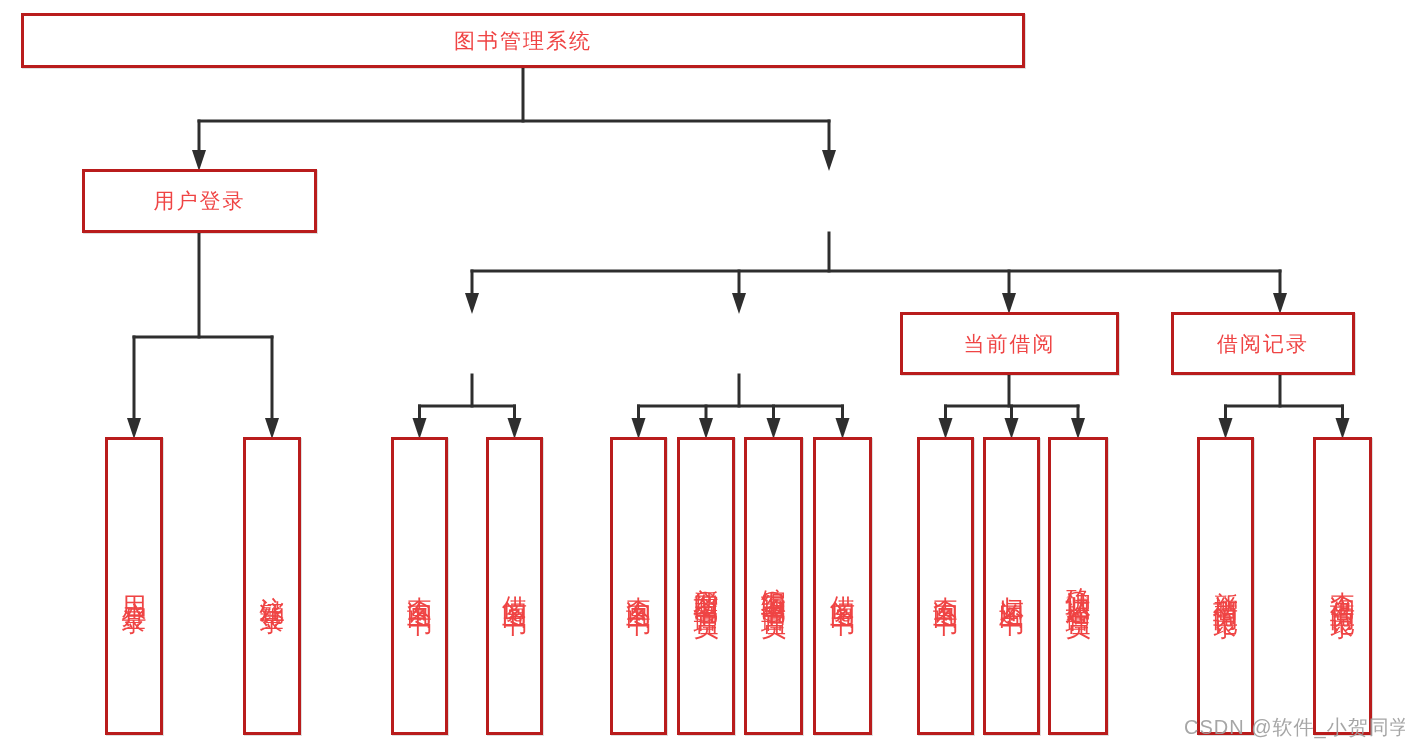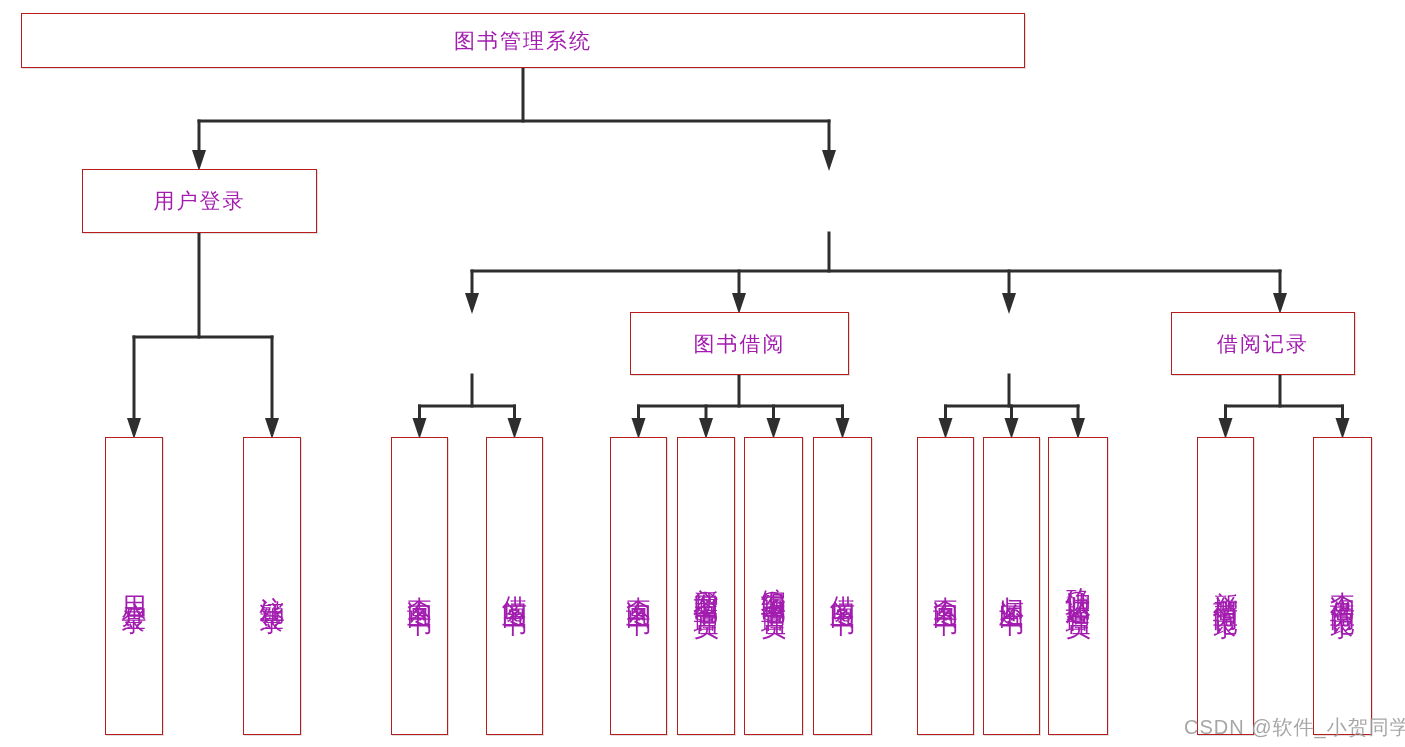"图书管理系统" .node { border: 1px solid #b91c1c -> 3px solid #b91c1c; color: #a21caf -> #ef4444 }
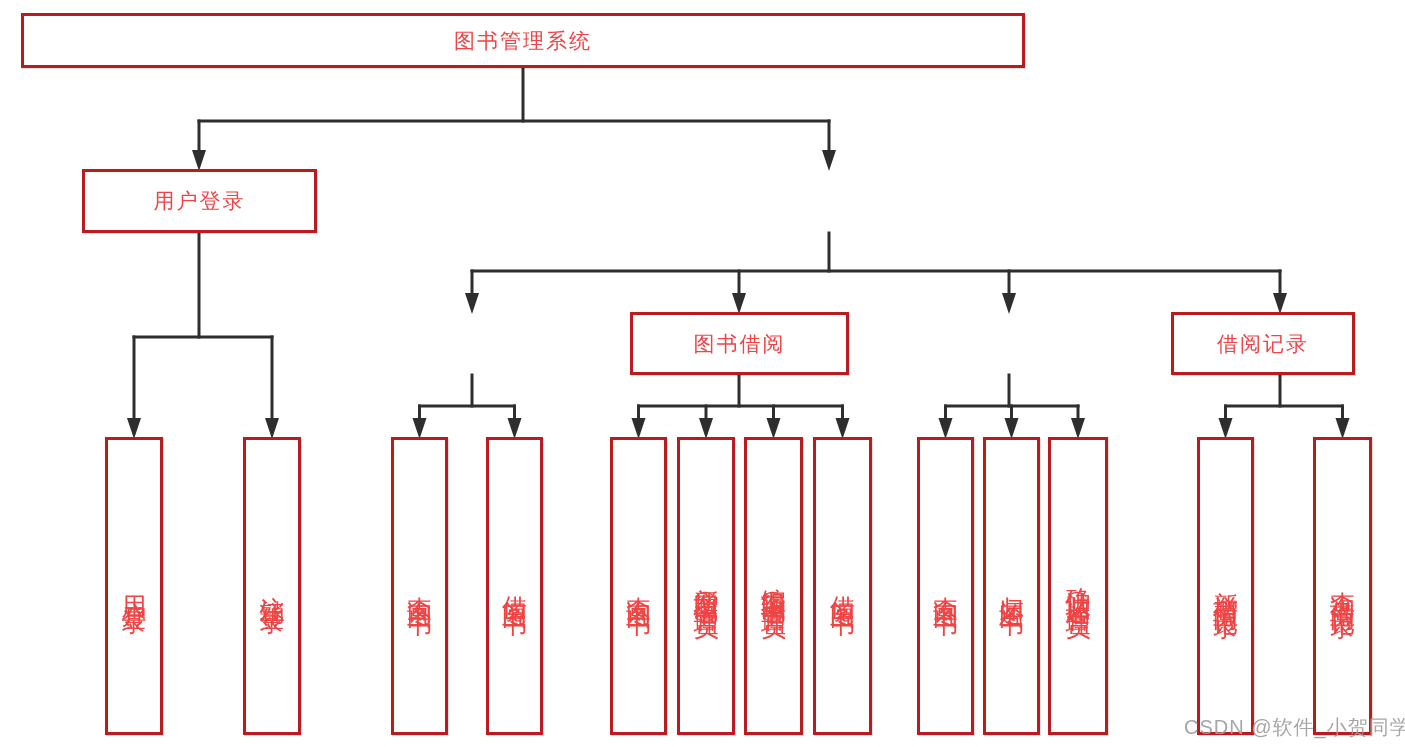"图书借阅" div.node { html: <div>图书借阅</div> -> none }
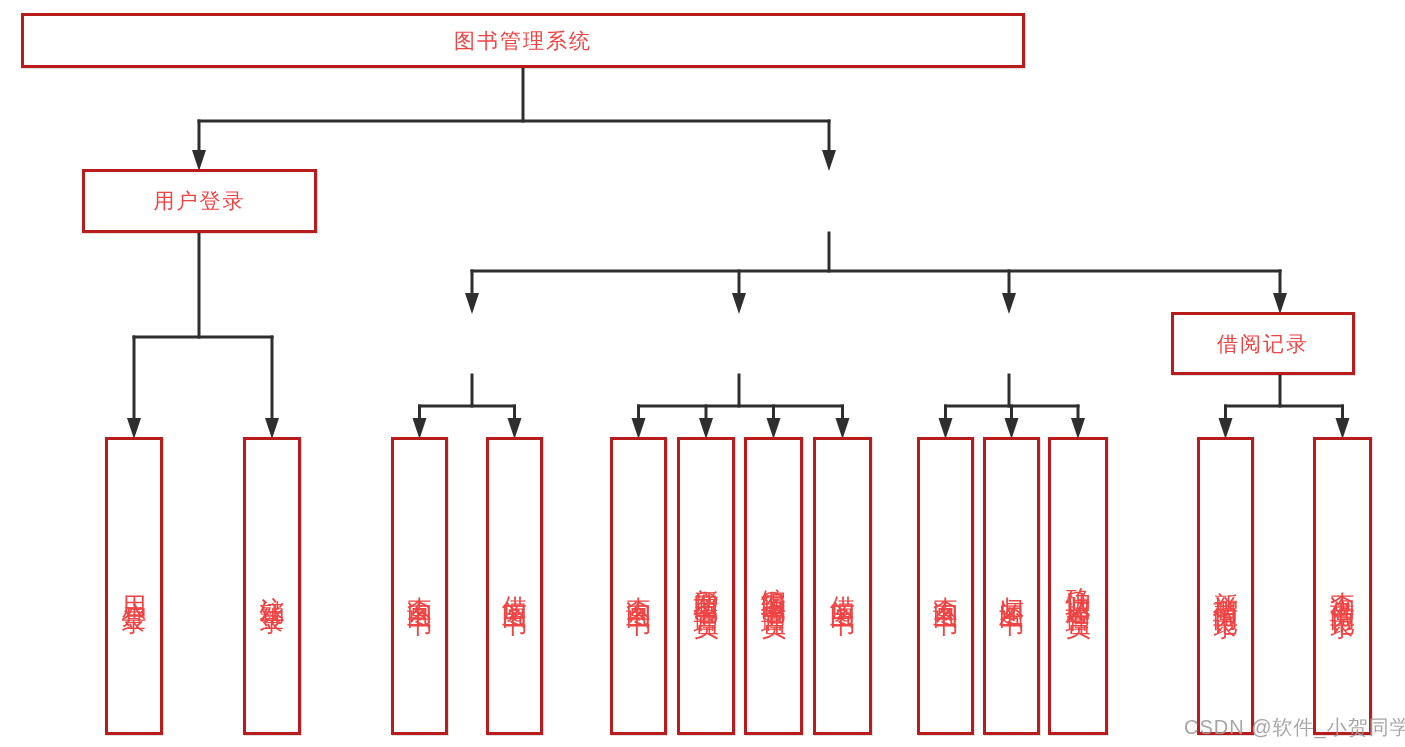"当前借阅" div.node { html: none -> <div>当前借阅</div> }
